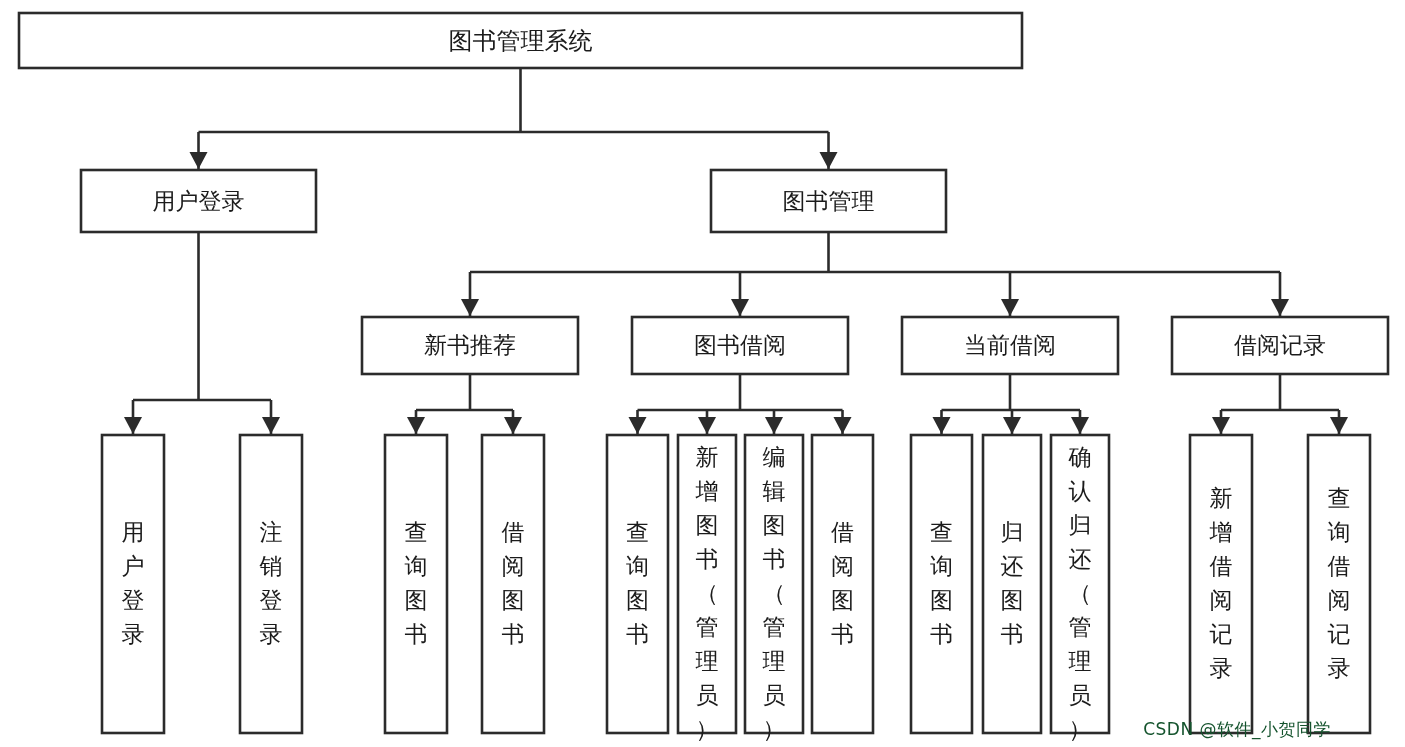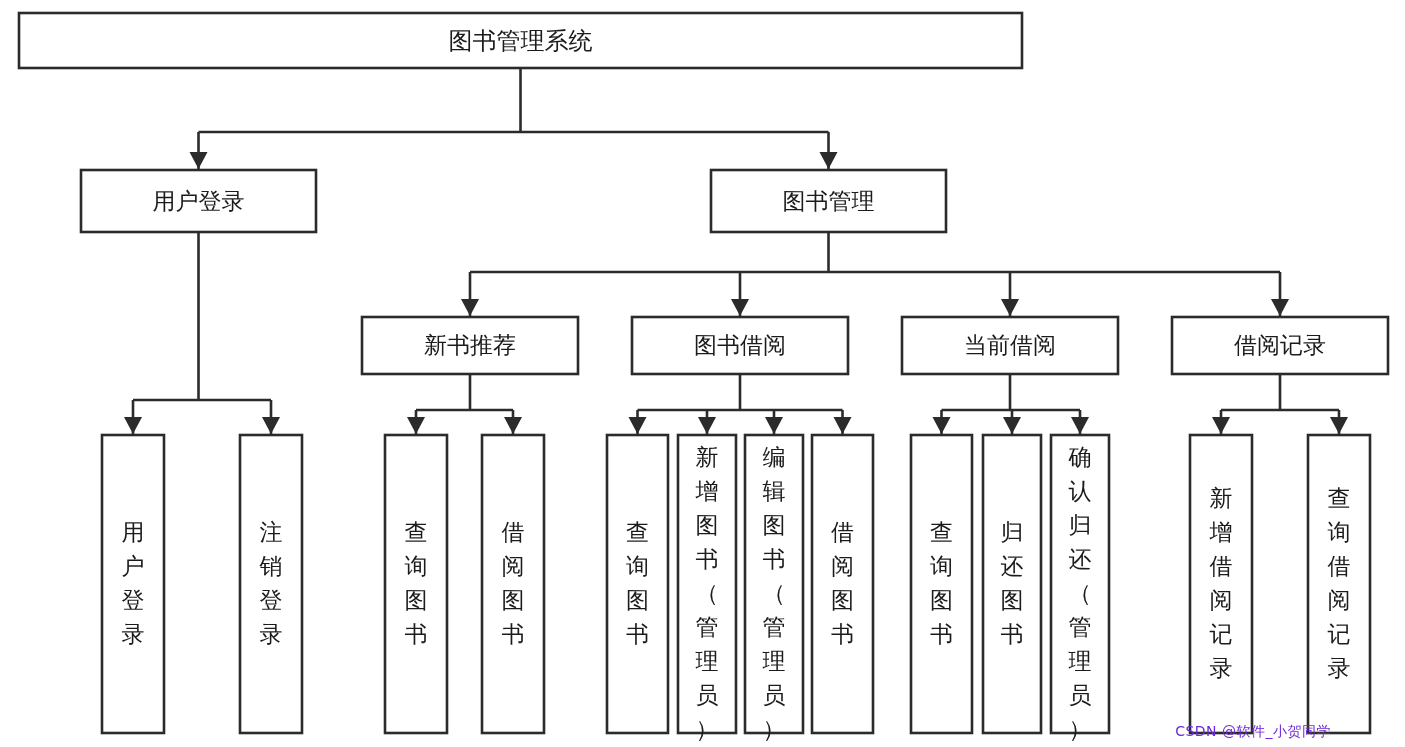"CSDN @软件_小贺同学" .watermark { color: #6d28d9 -> #14532d; font-size: 14px -> 17px }
